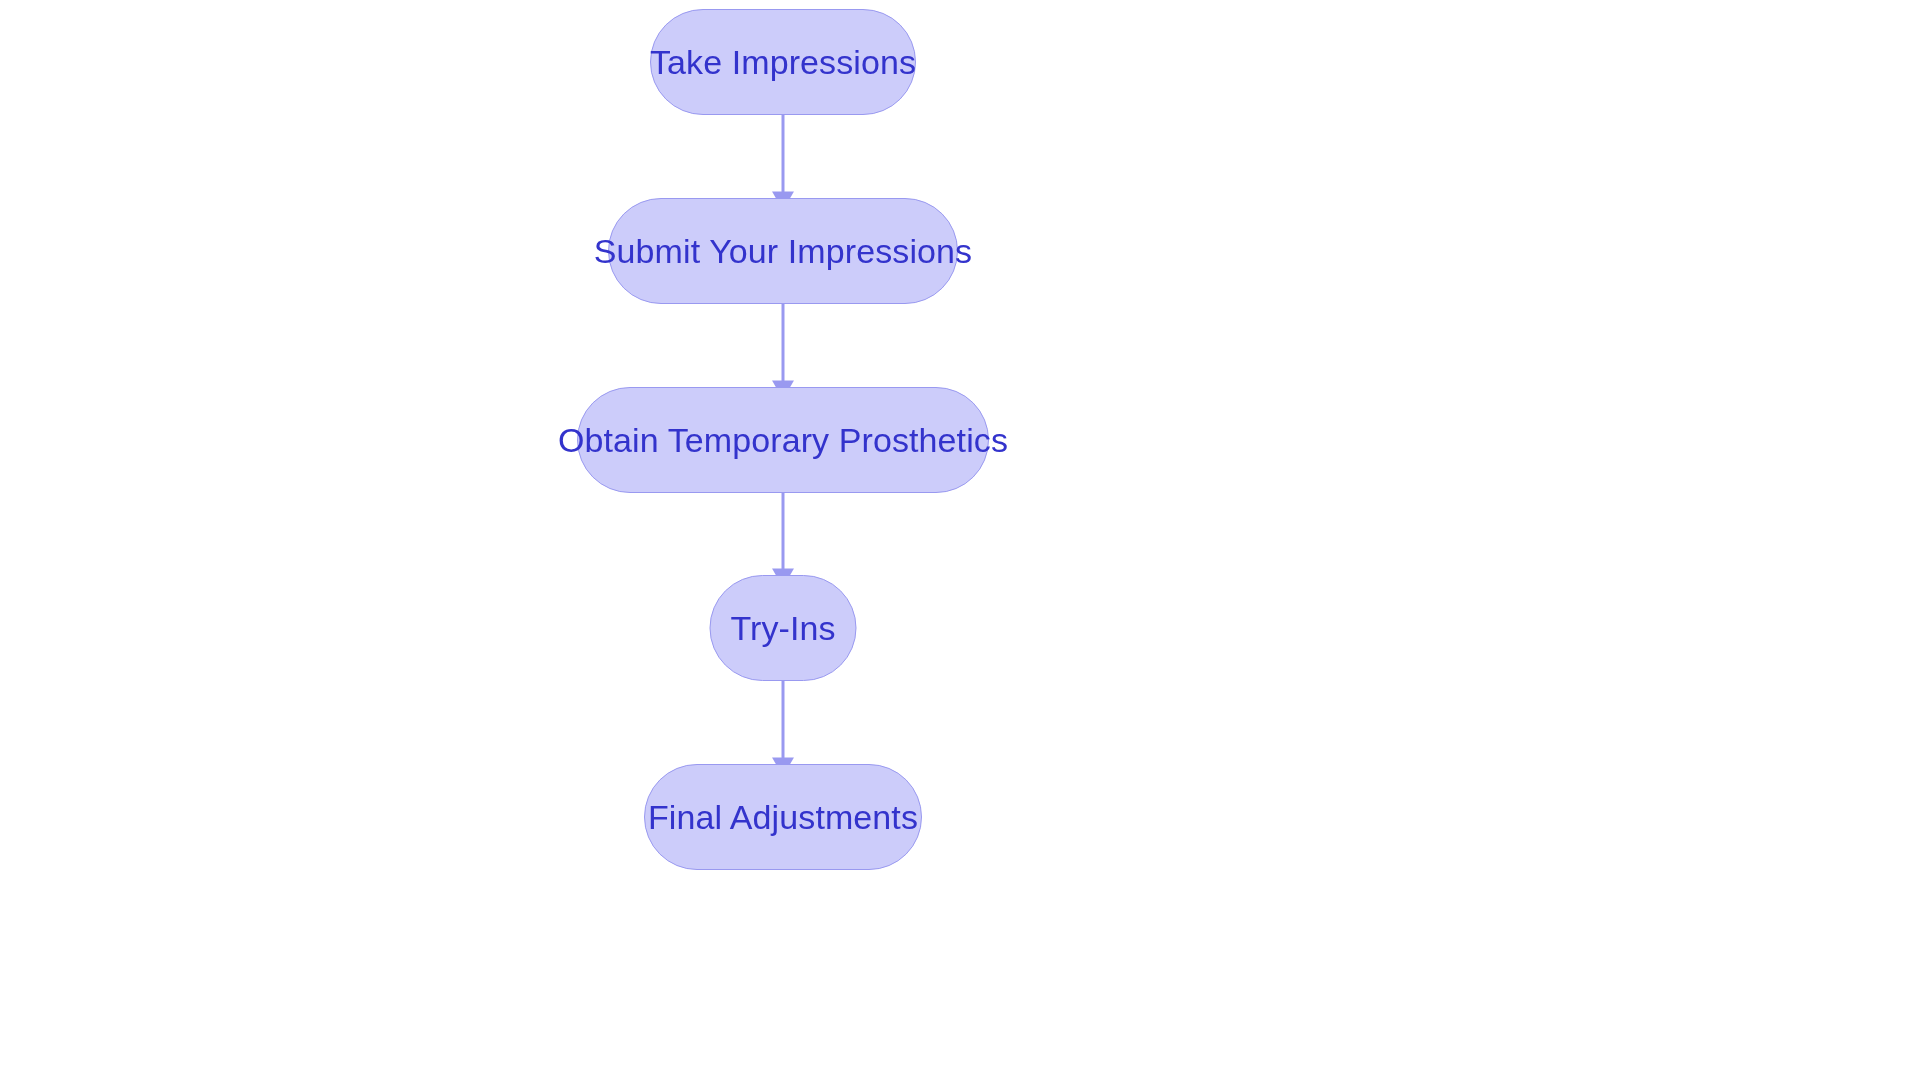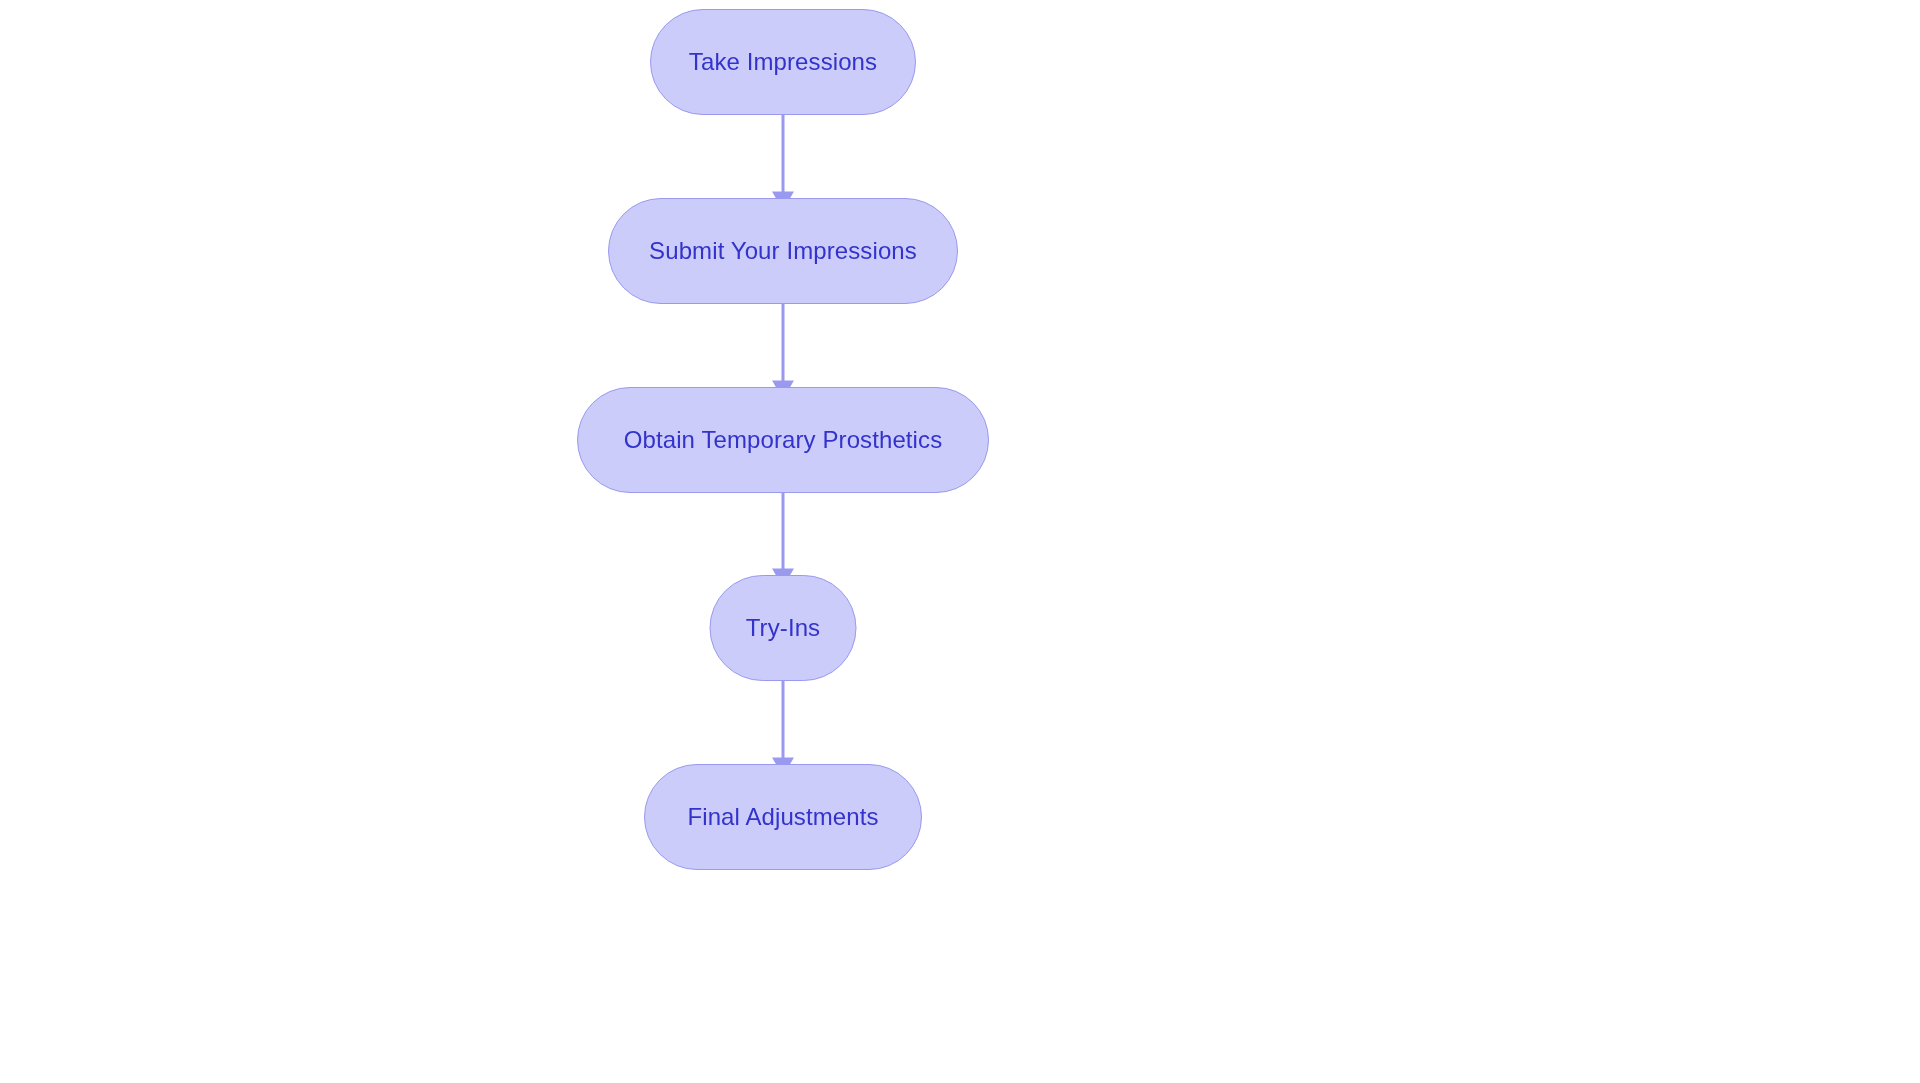"Take Impressions" .flow-node-label { font-size: 24px -> 34px }
